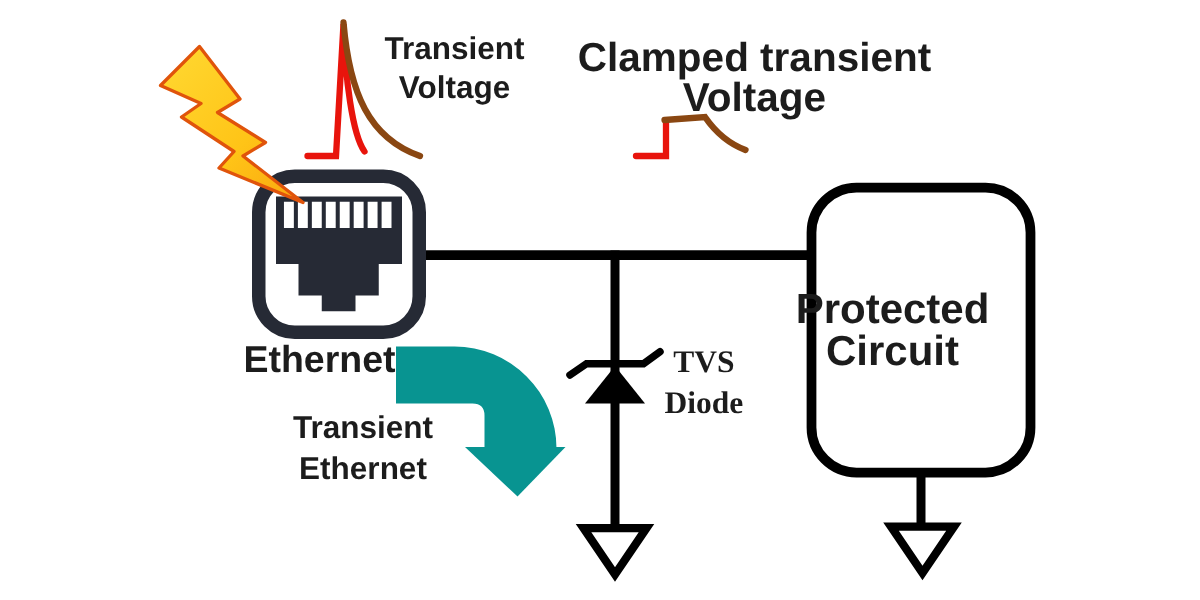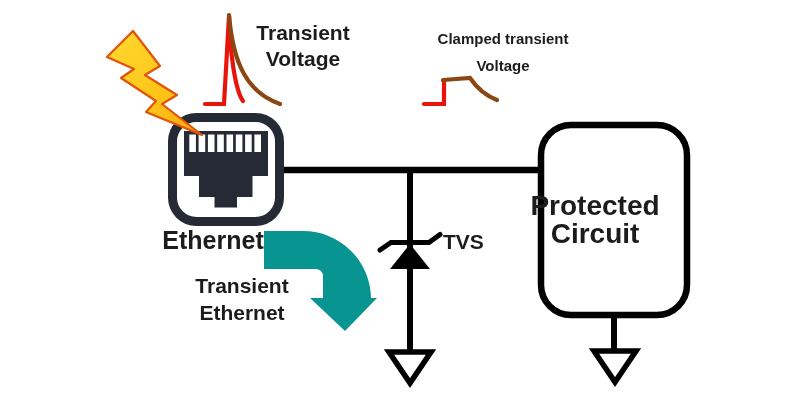"Clamped transient" #lbl-clamped-voltage { font-size: 15px -> 27px }
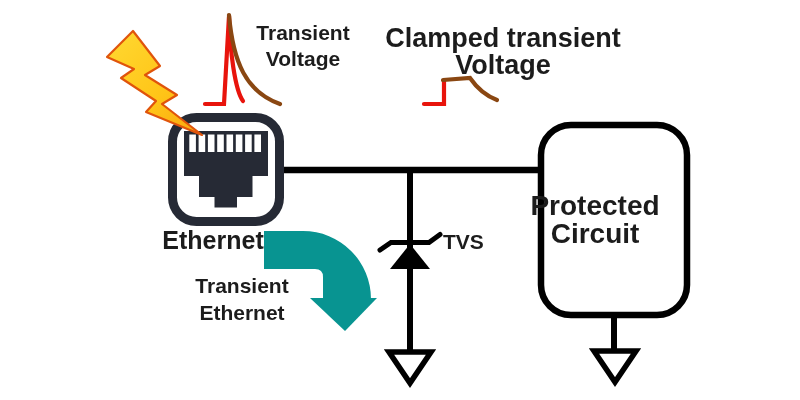"TVS" .label.left-align { font-family: none -> Liberation Serif, serif }
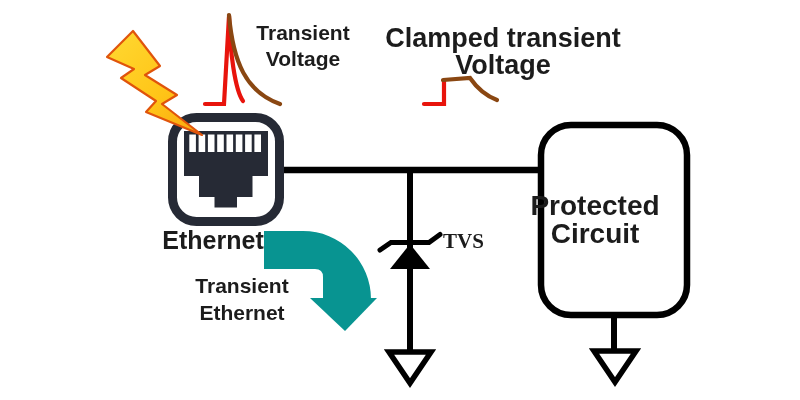"Diode" span.ln { html: none -> <span>Diode</span> }
